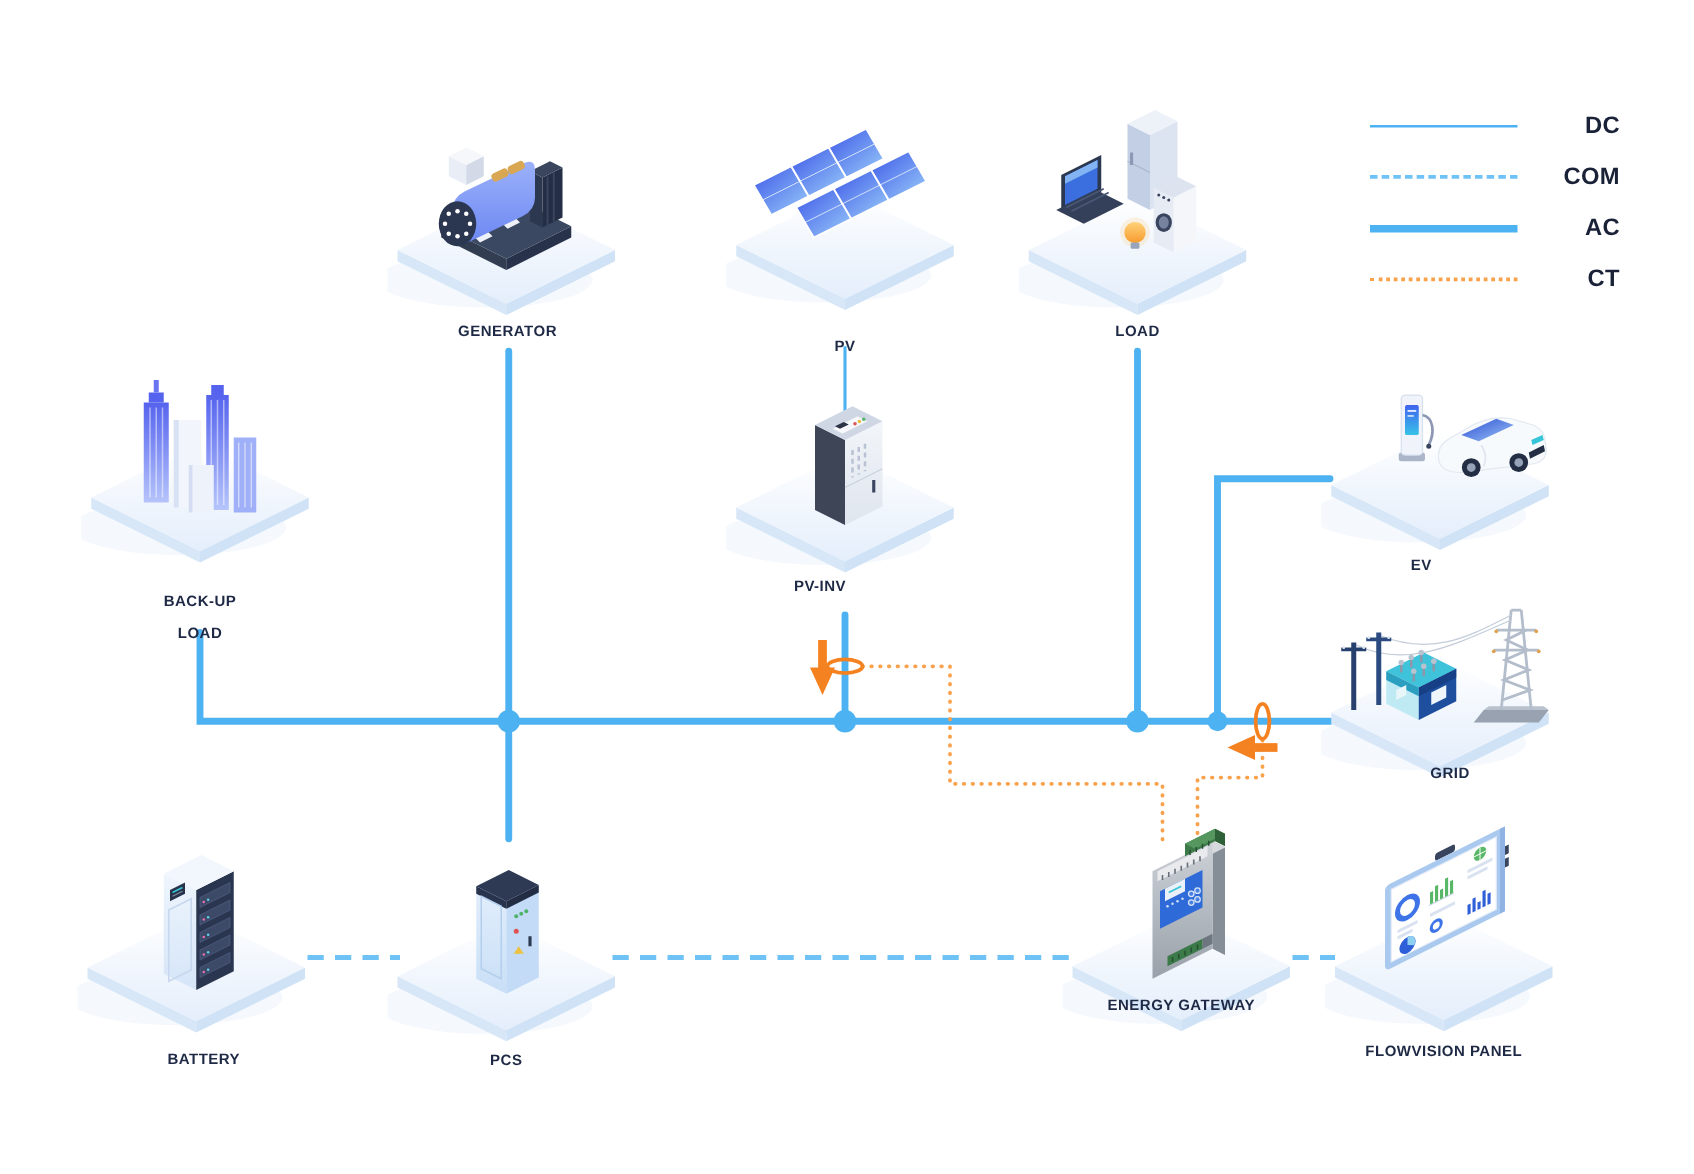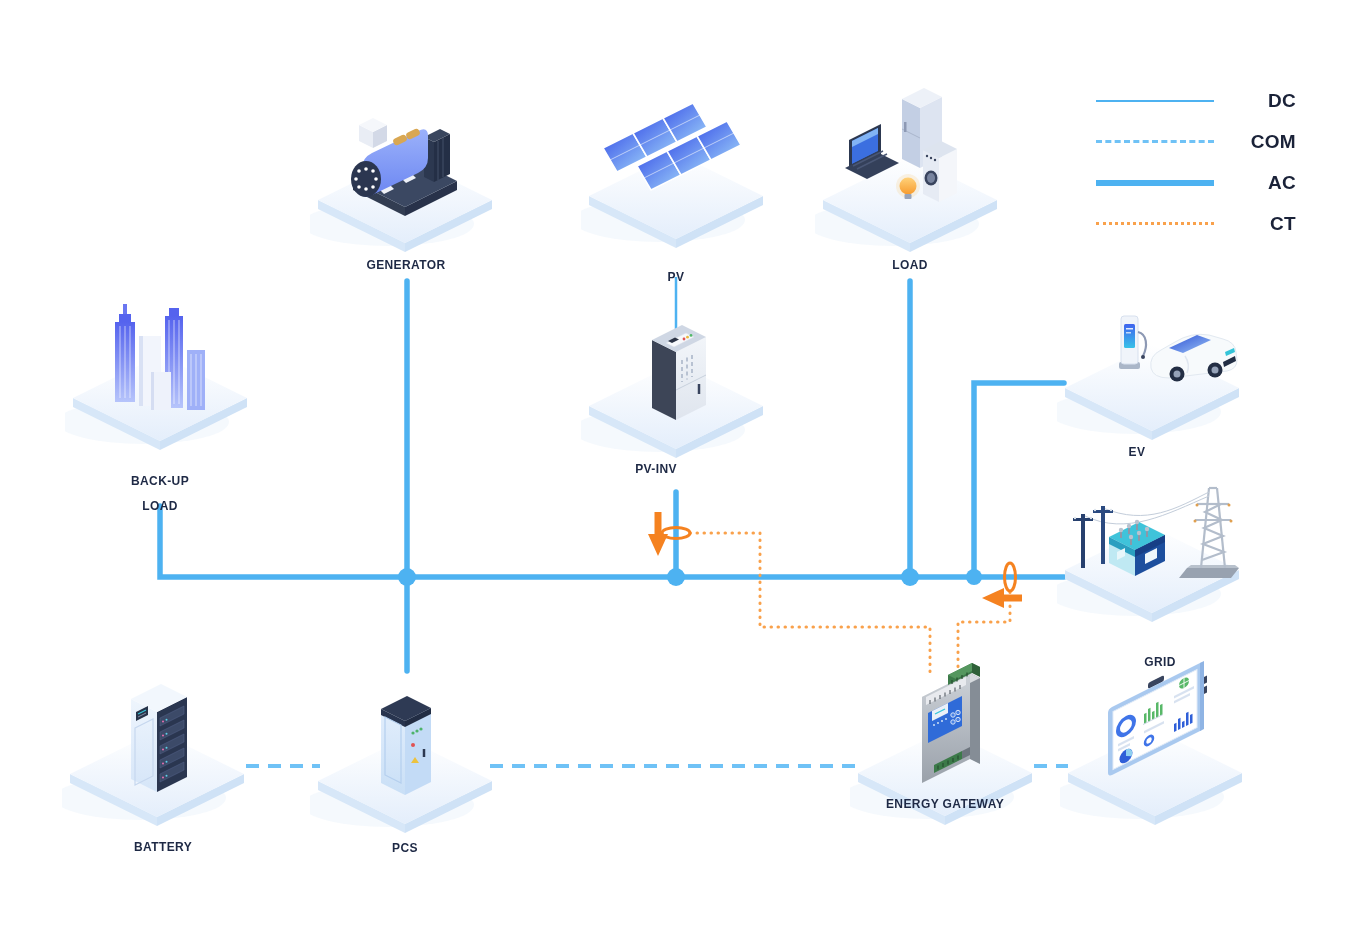"GRID" div.node-label { top: 650px -> 606px }
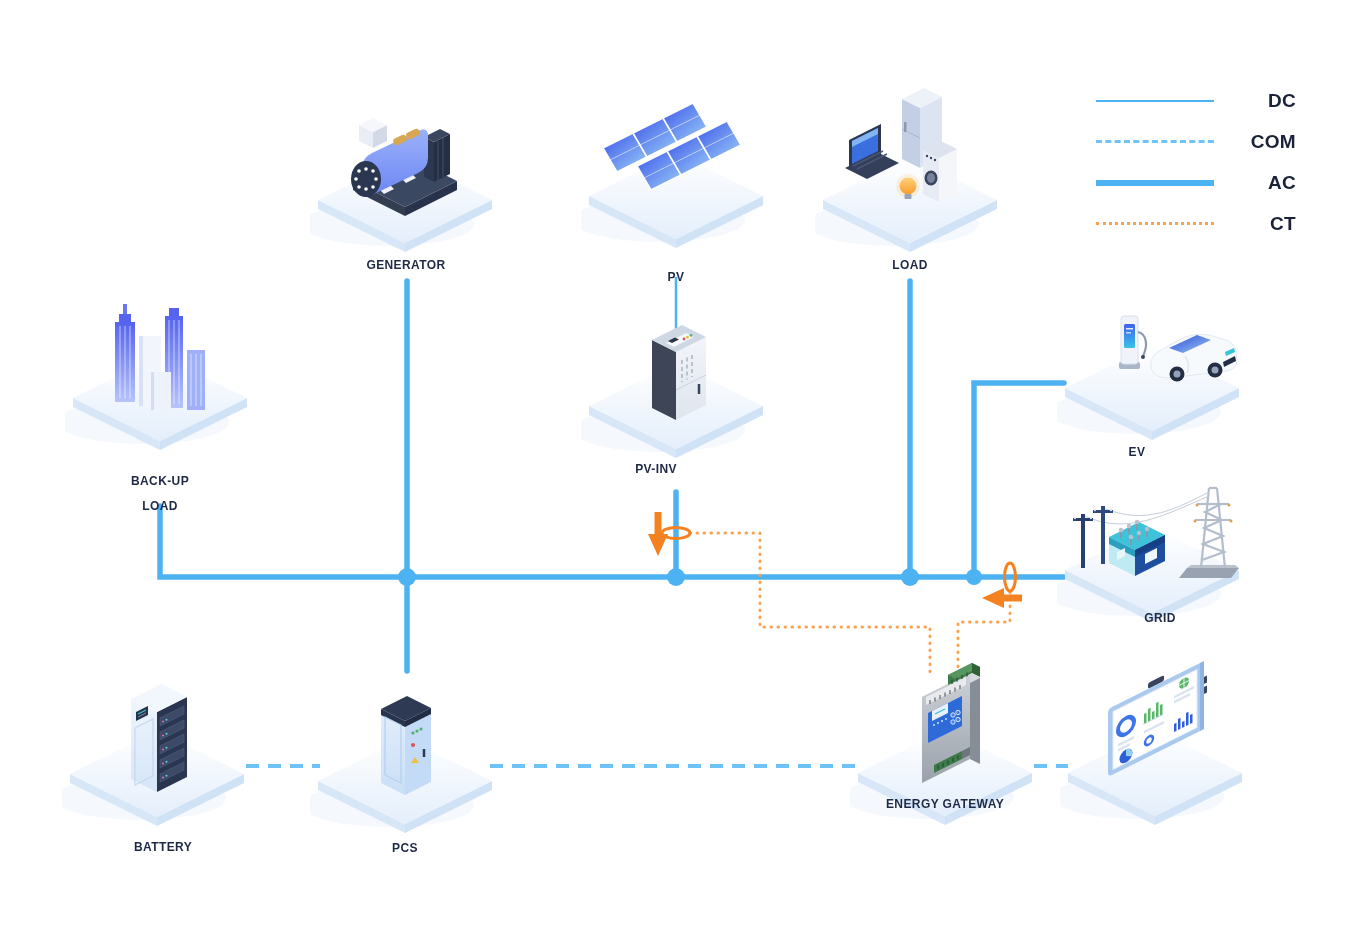"FLOWVISION PANEL" div.node-label { html: none -> <div>FLOWVISION PANEL</div> }
